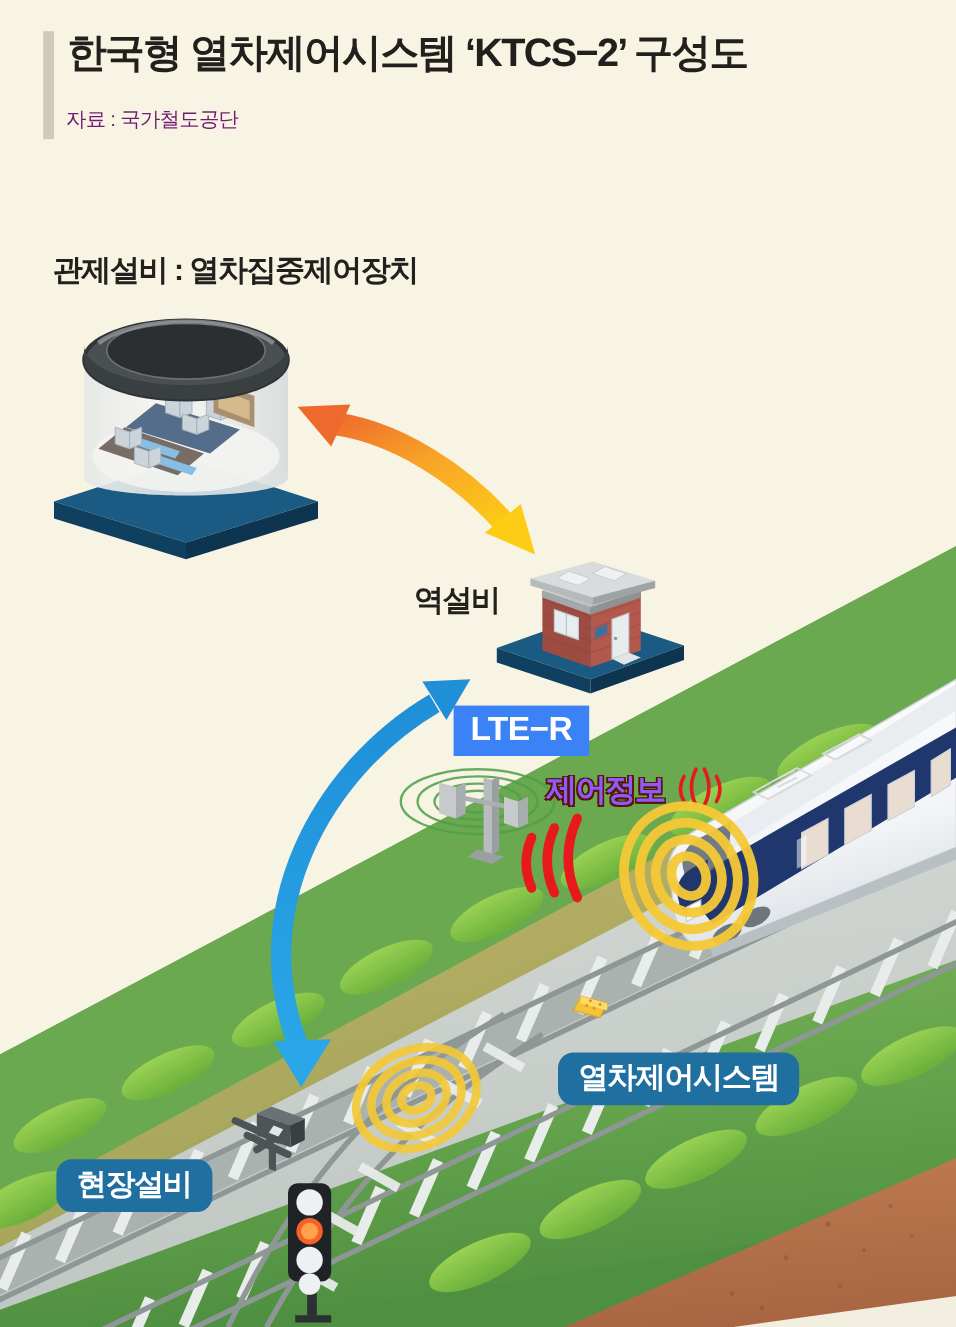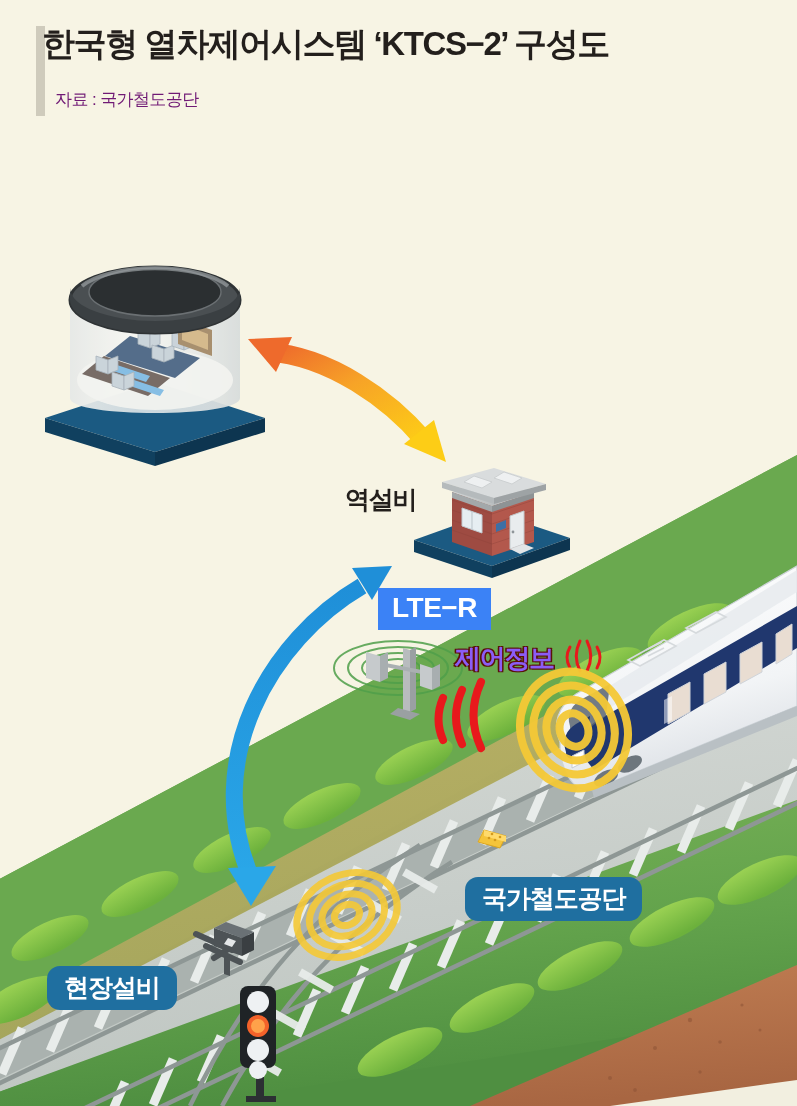"한국형 열차제어시스템 ‘KTCS−2’ 구성도" .title { left: 42px -> 56px }
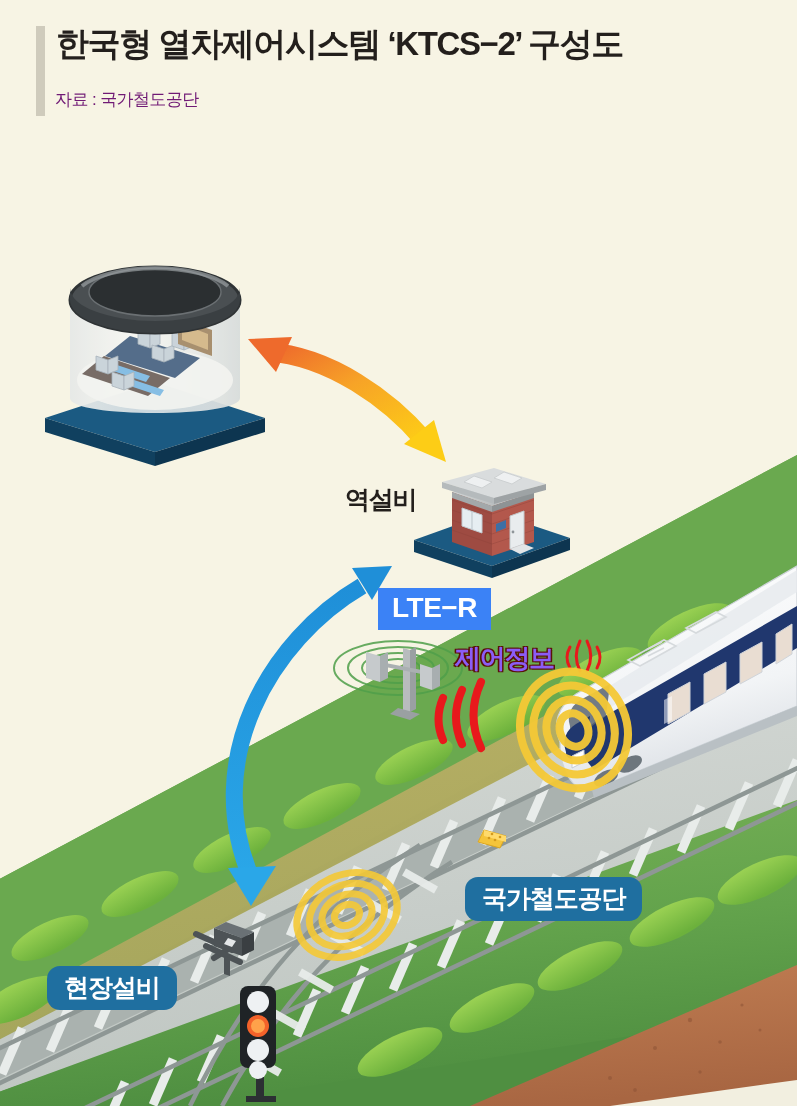"관제설비 : 열차집중제어장치" div.lbl { html: none -> <div>관제설비 : 열차집중제어장치</div> }
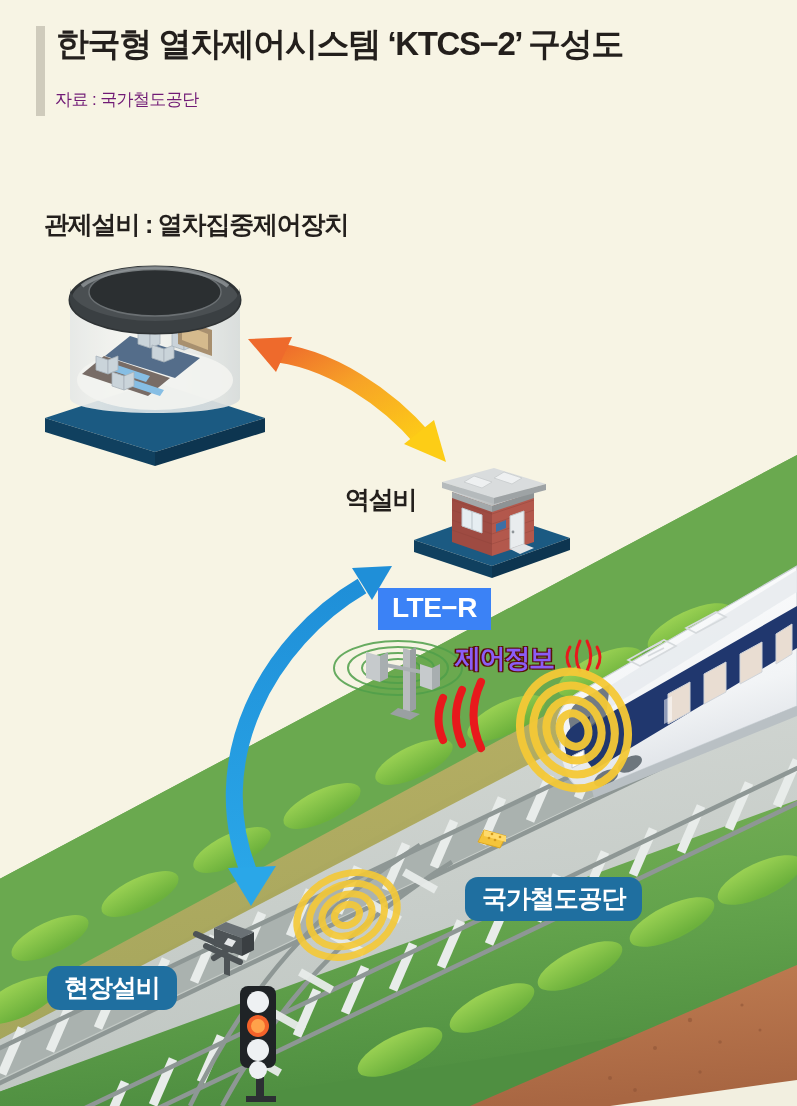"국가철도공단" span.lbl-chip { text: 국가철도공단 -> 열차제어시스템 }
